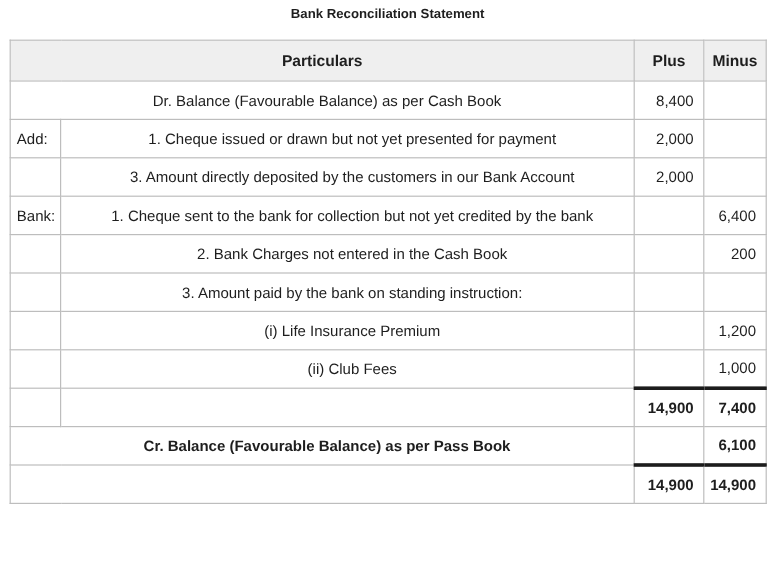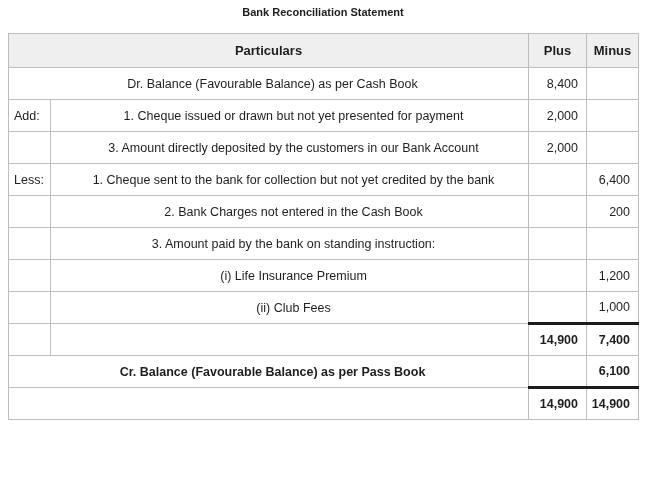"Less:" td.labelc { text: Less -> Bank }
